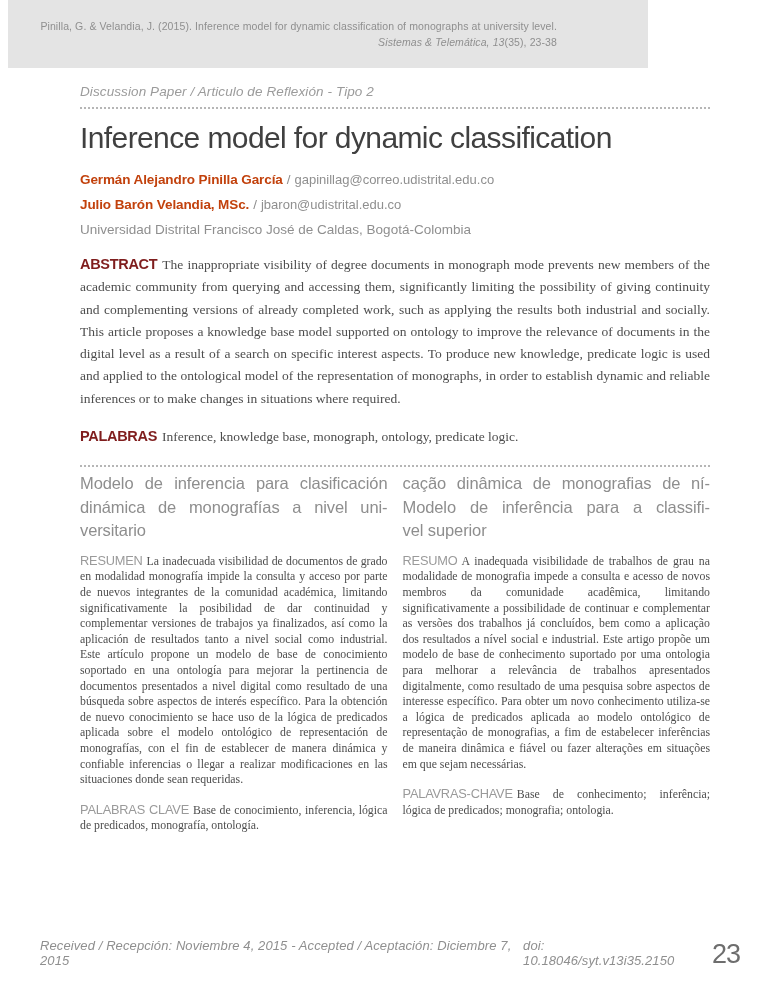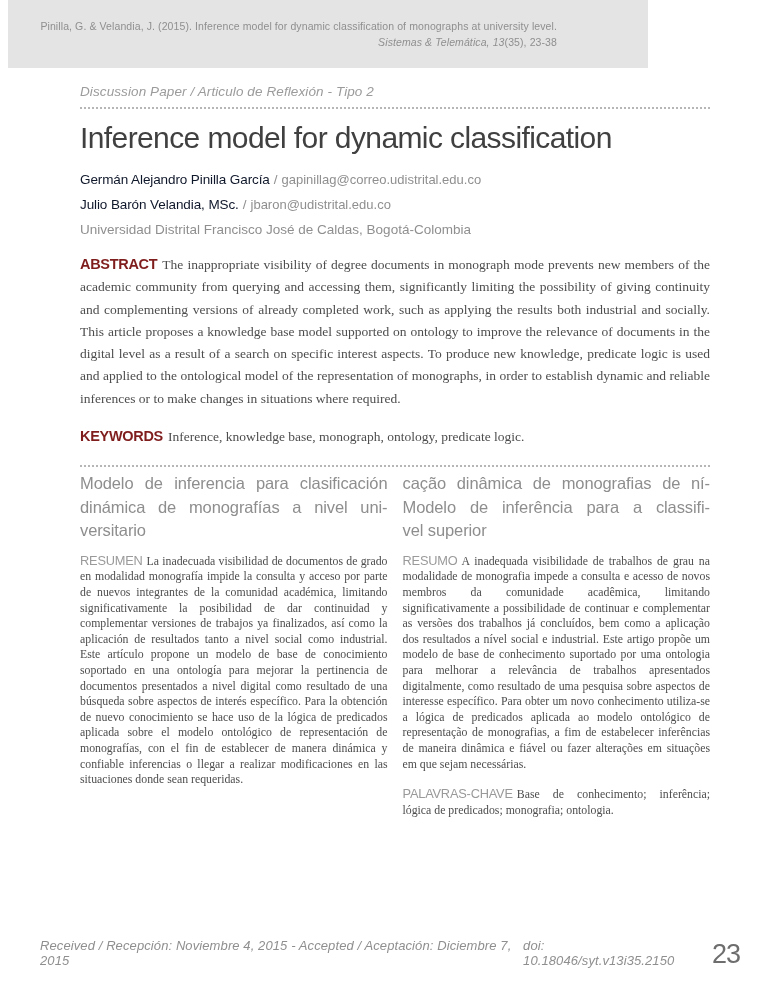"Germán Alejandro Pinilla García" .author-name { color: #0f172a -> #c2410c; font-weight: normal -> bold }
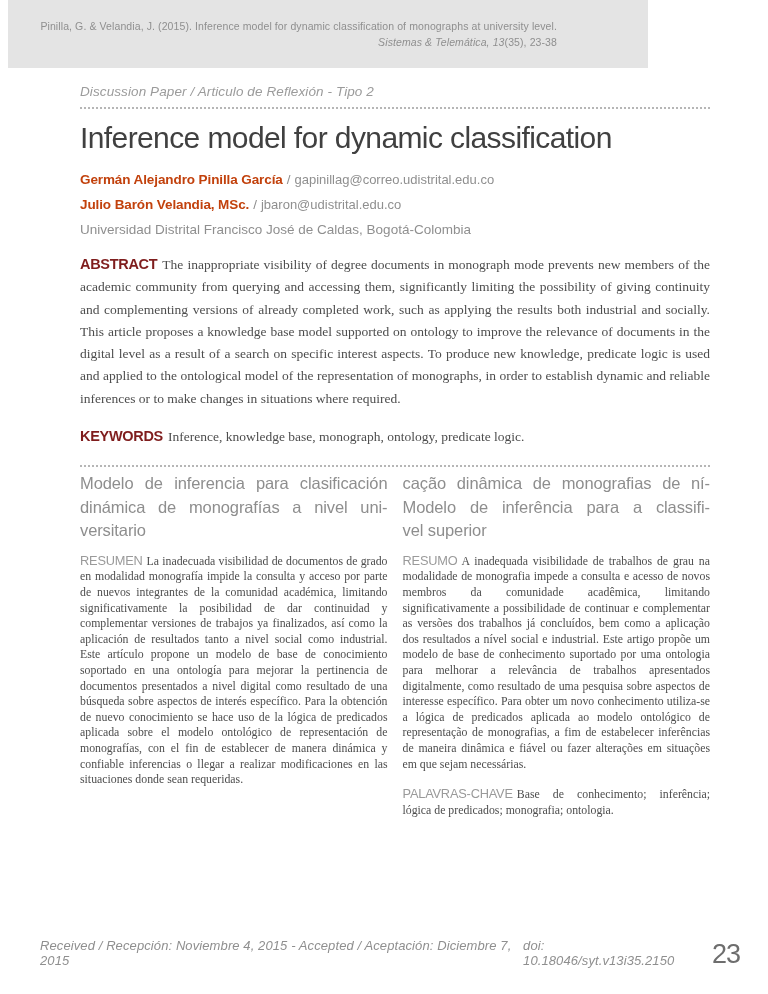"KEYWORDS" span.label-bold { text: KEYWORDS -> PALABRAS }
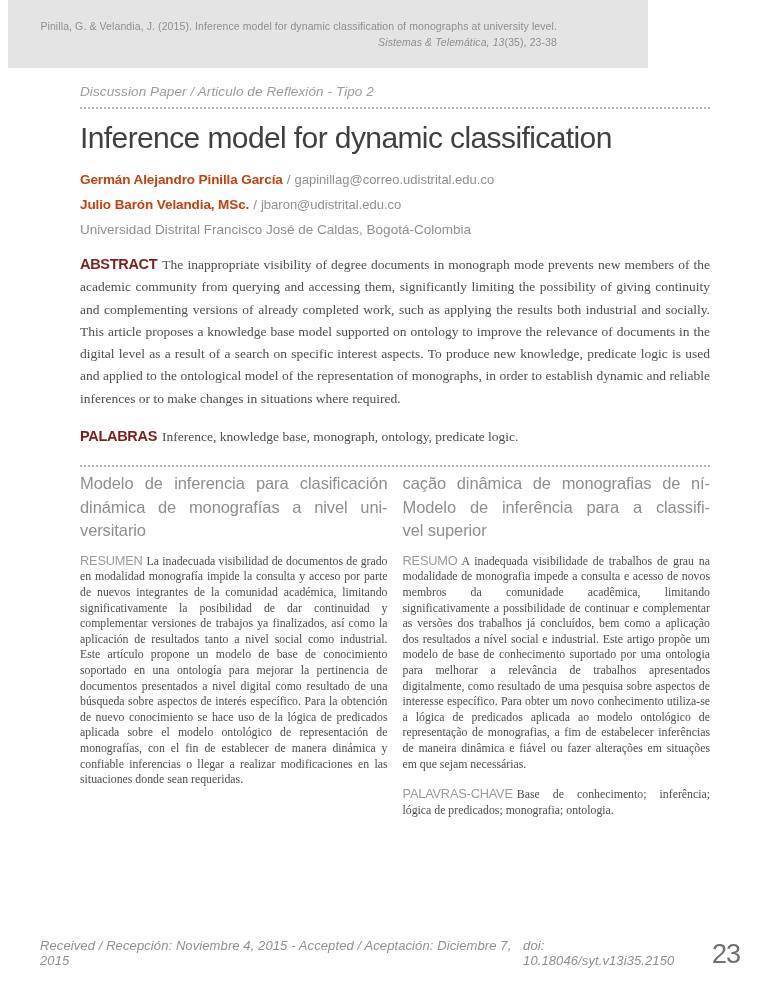"PALABRAS CLAVE Base de conocimiento," p.col-par { html: none -> <p><span>PALABRAS CLAVE</span><span>Base de conocimiento, inferencia, lógica de predicados, monografía, ontología.</span></p> }
